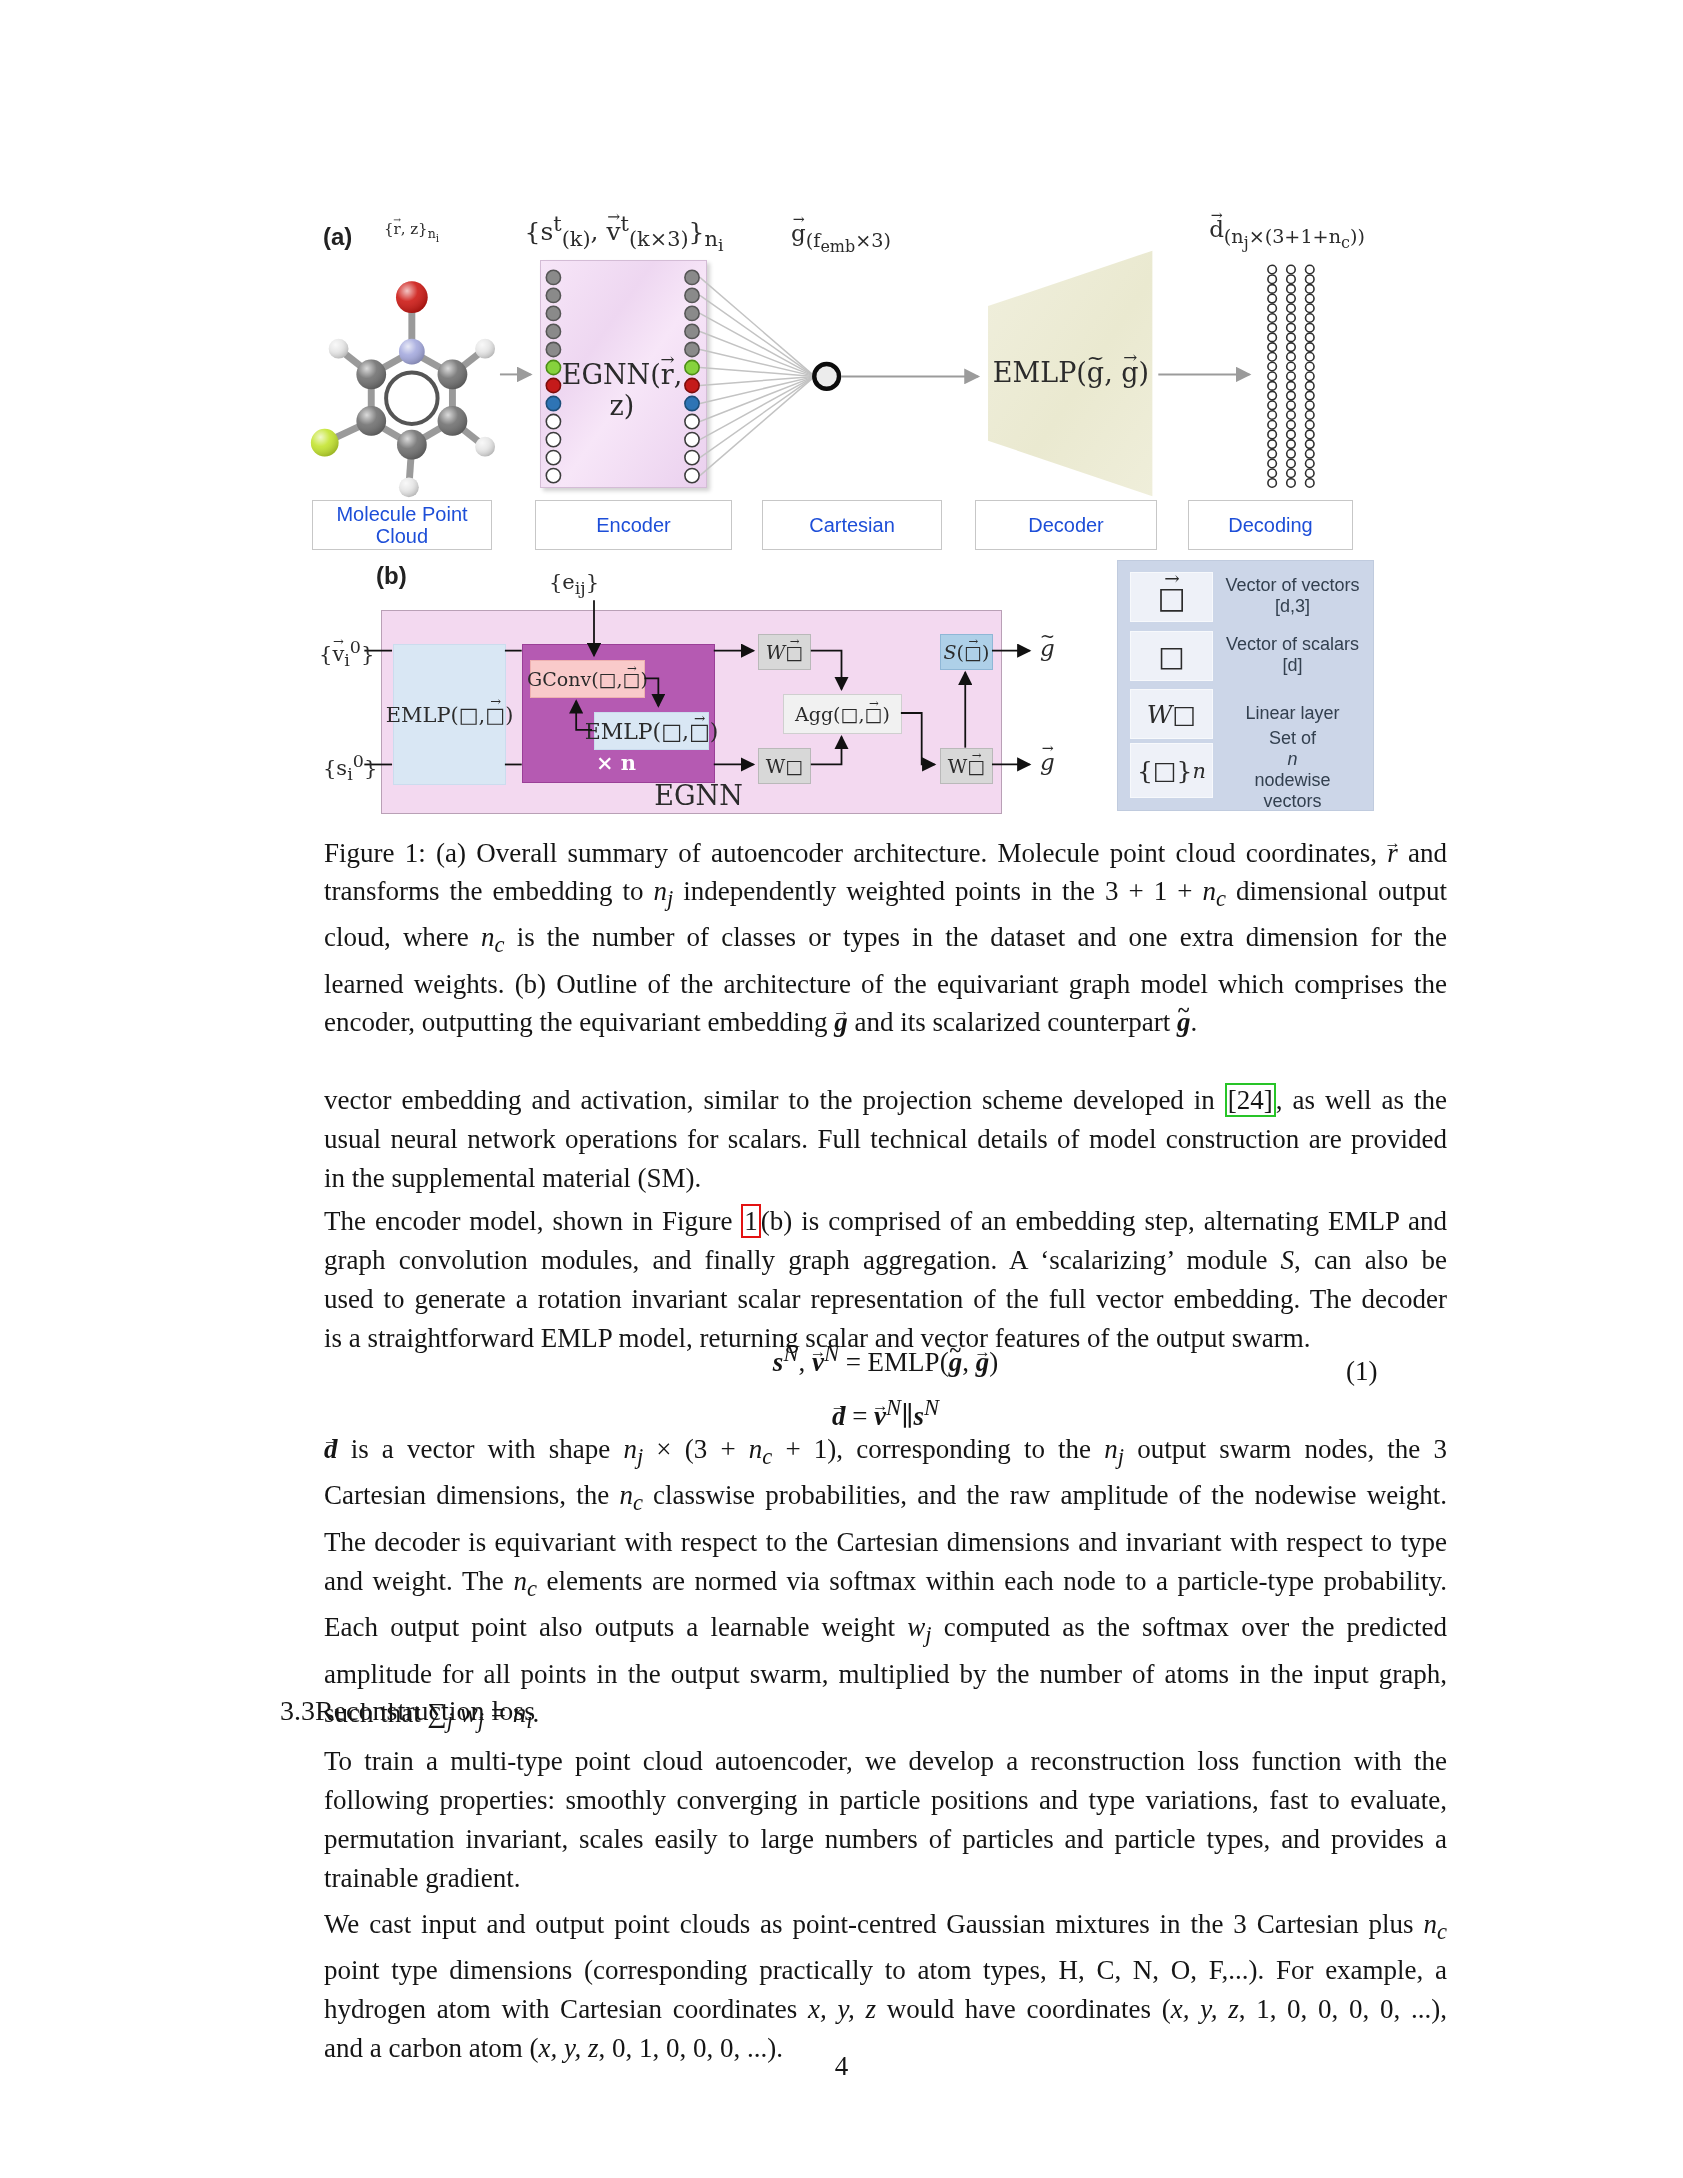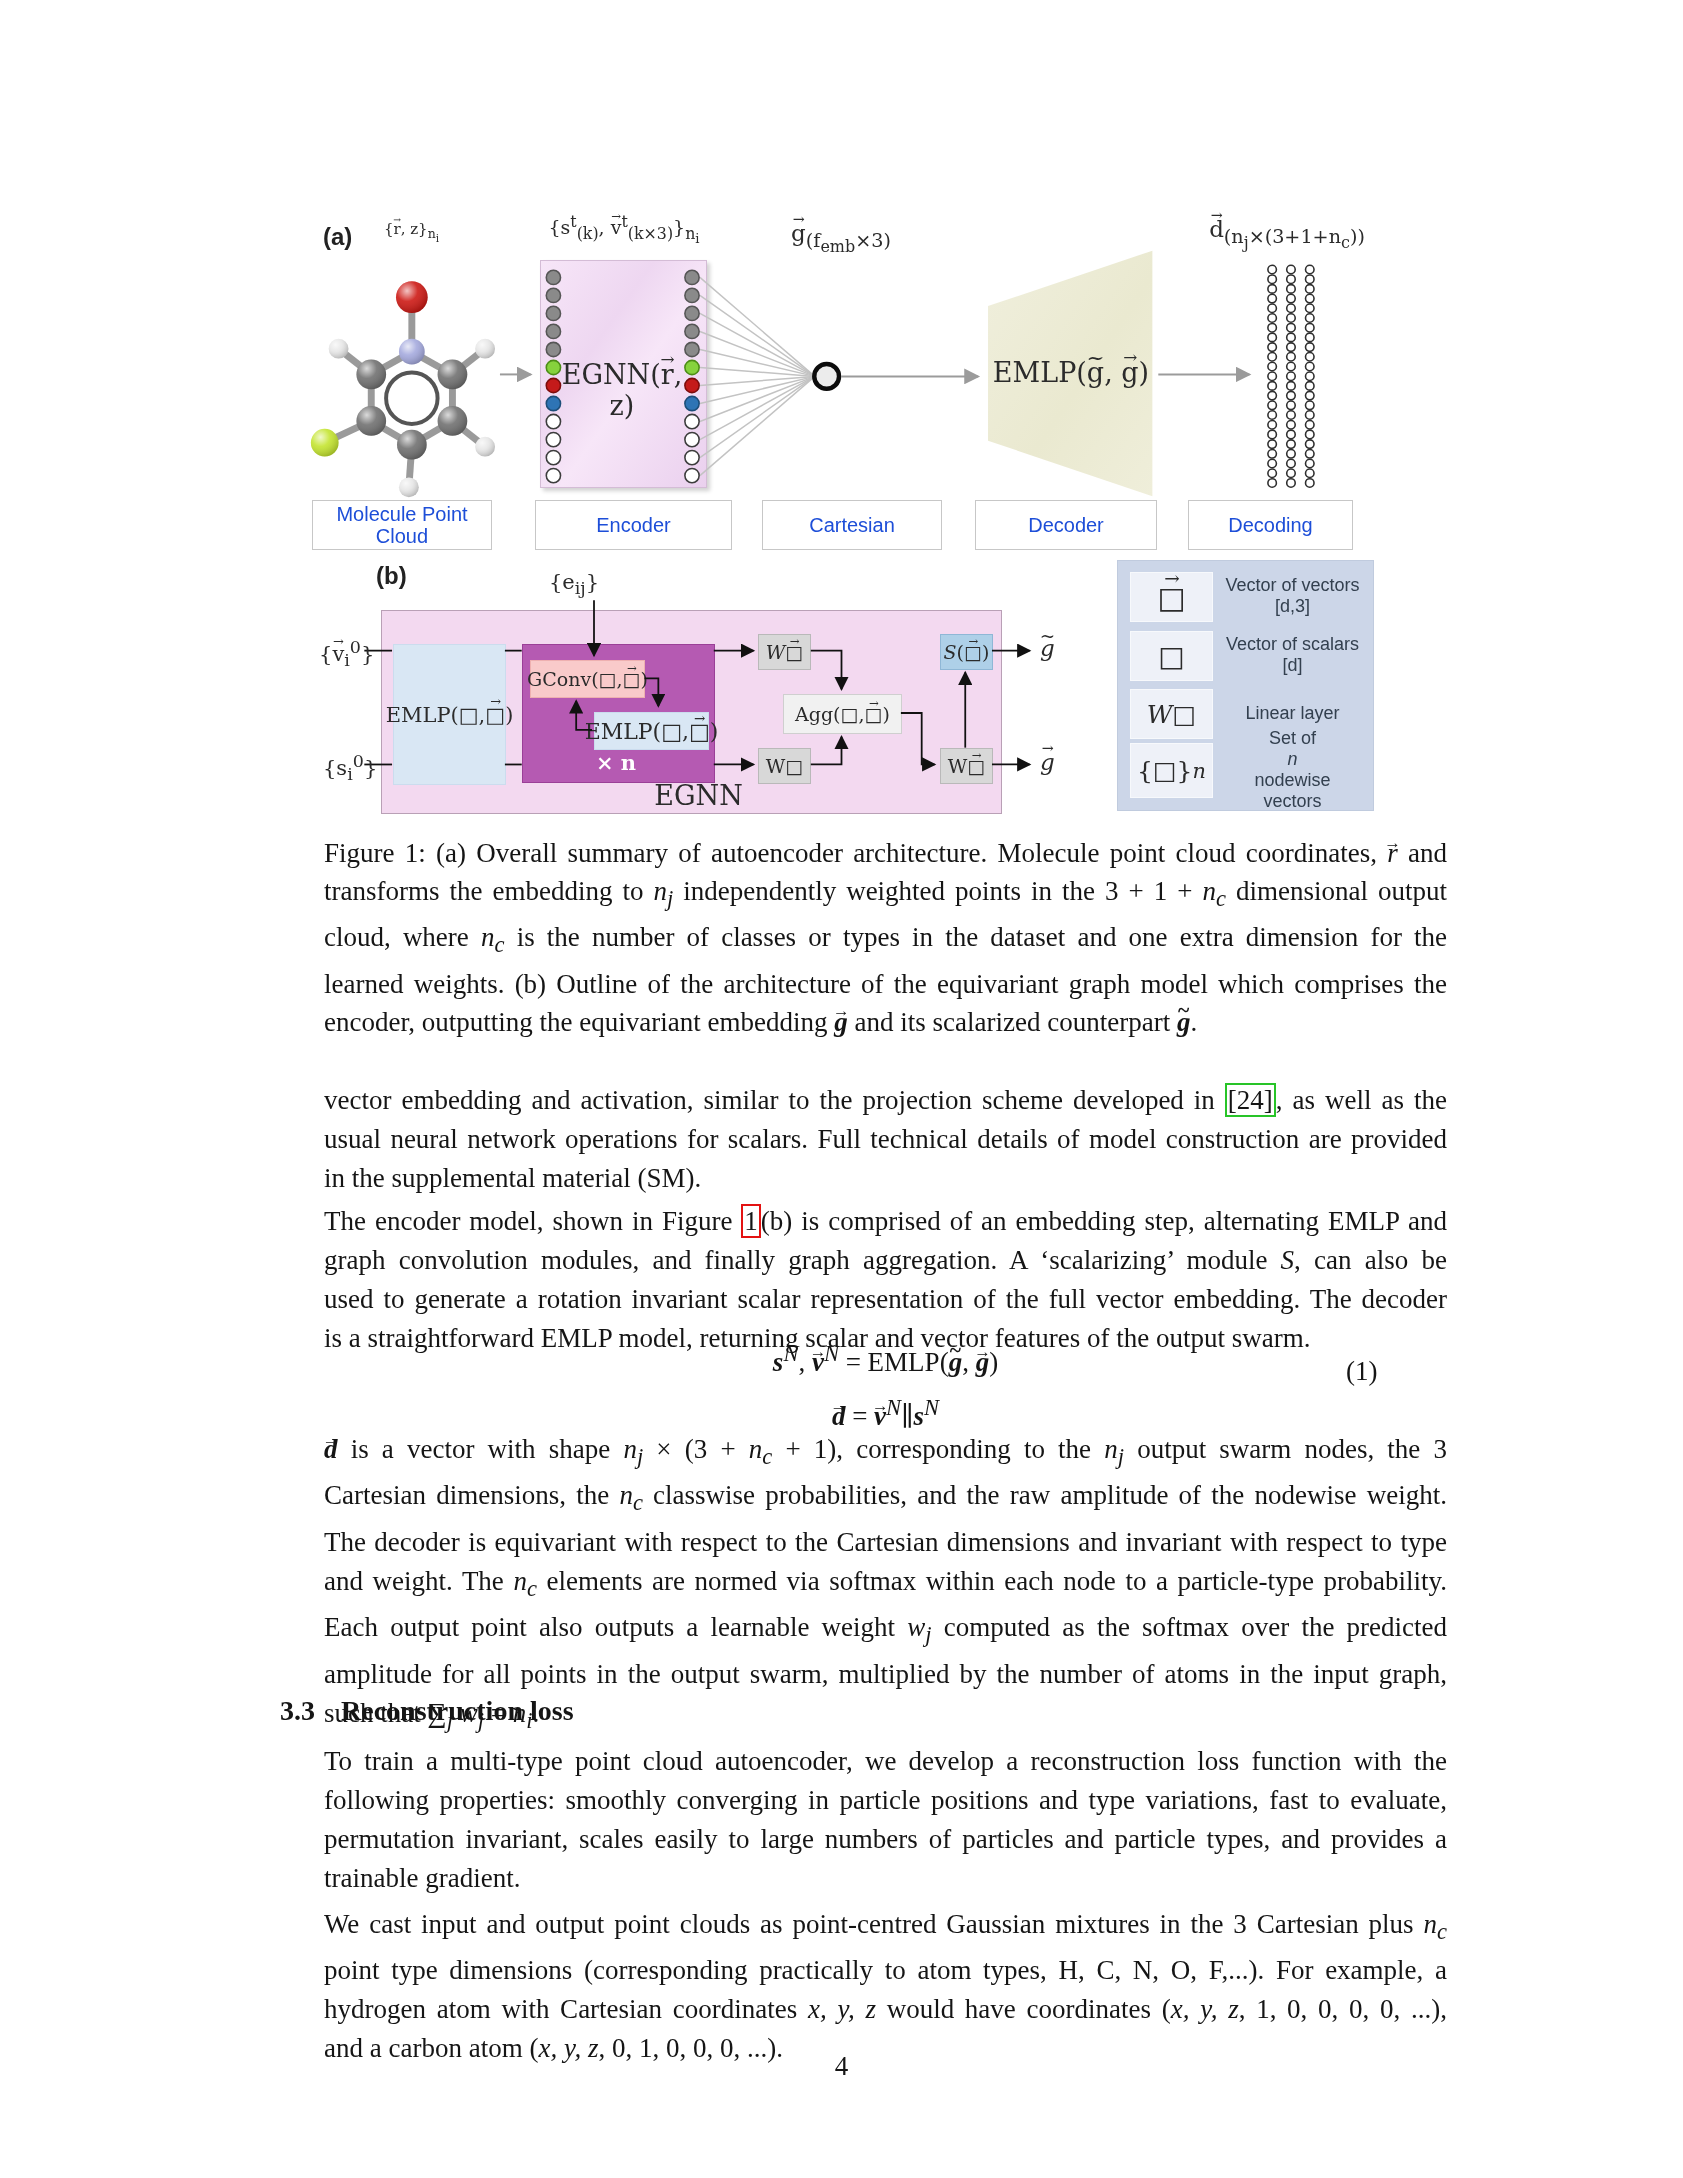"{st(k), vt(k×3)}ni" div.abs { font-size: 19px -> 25px }
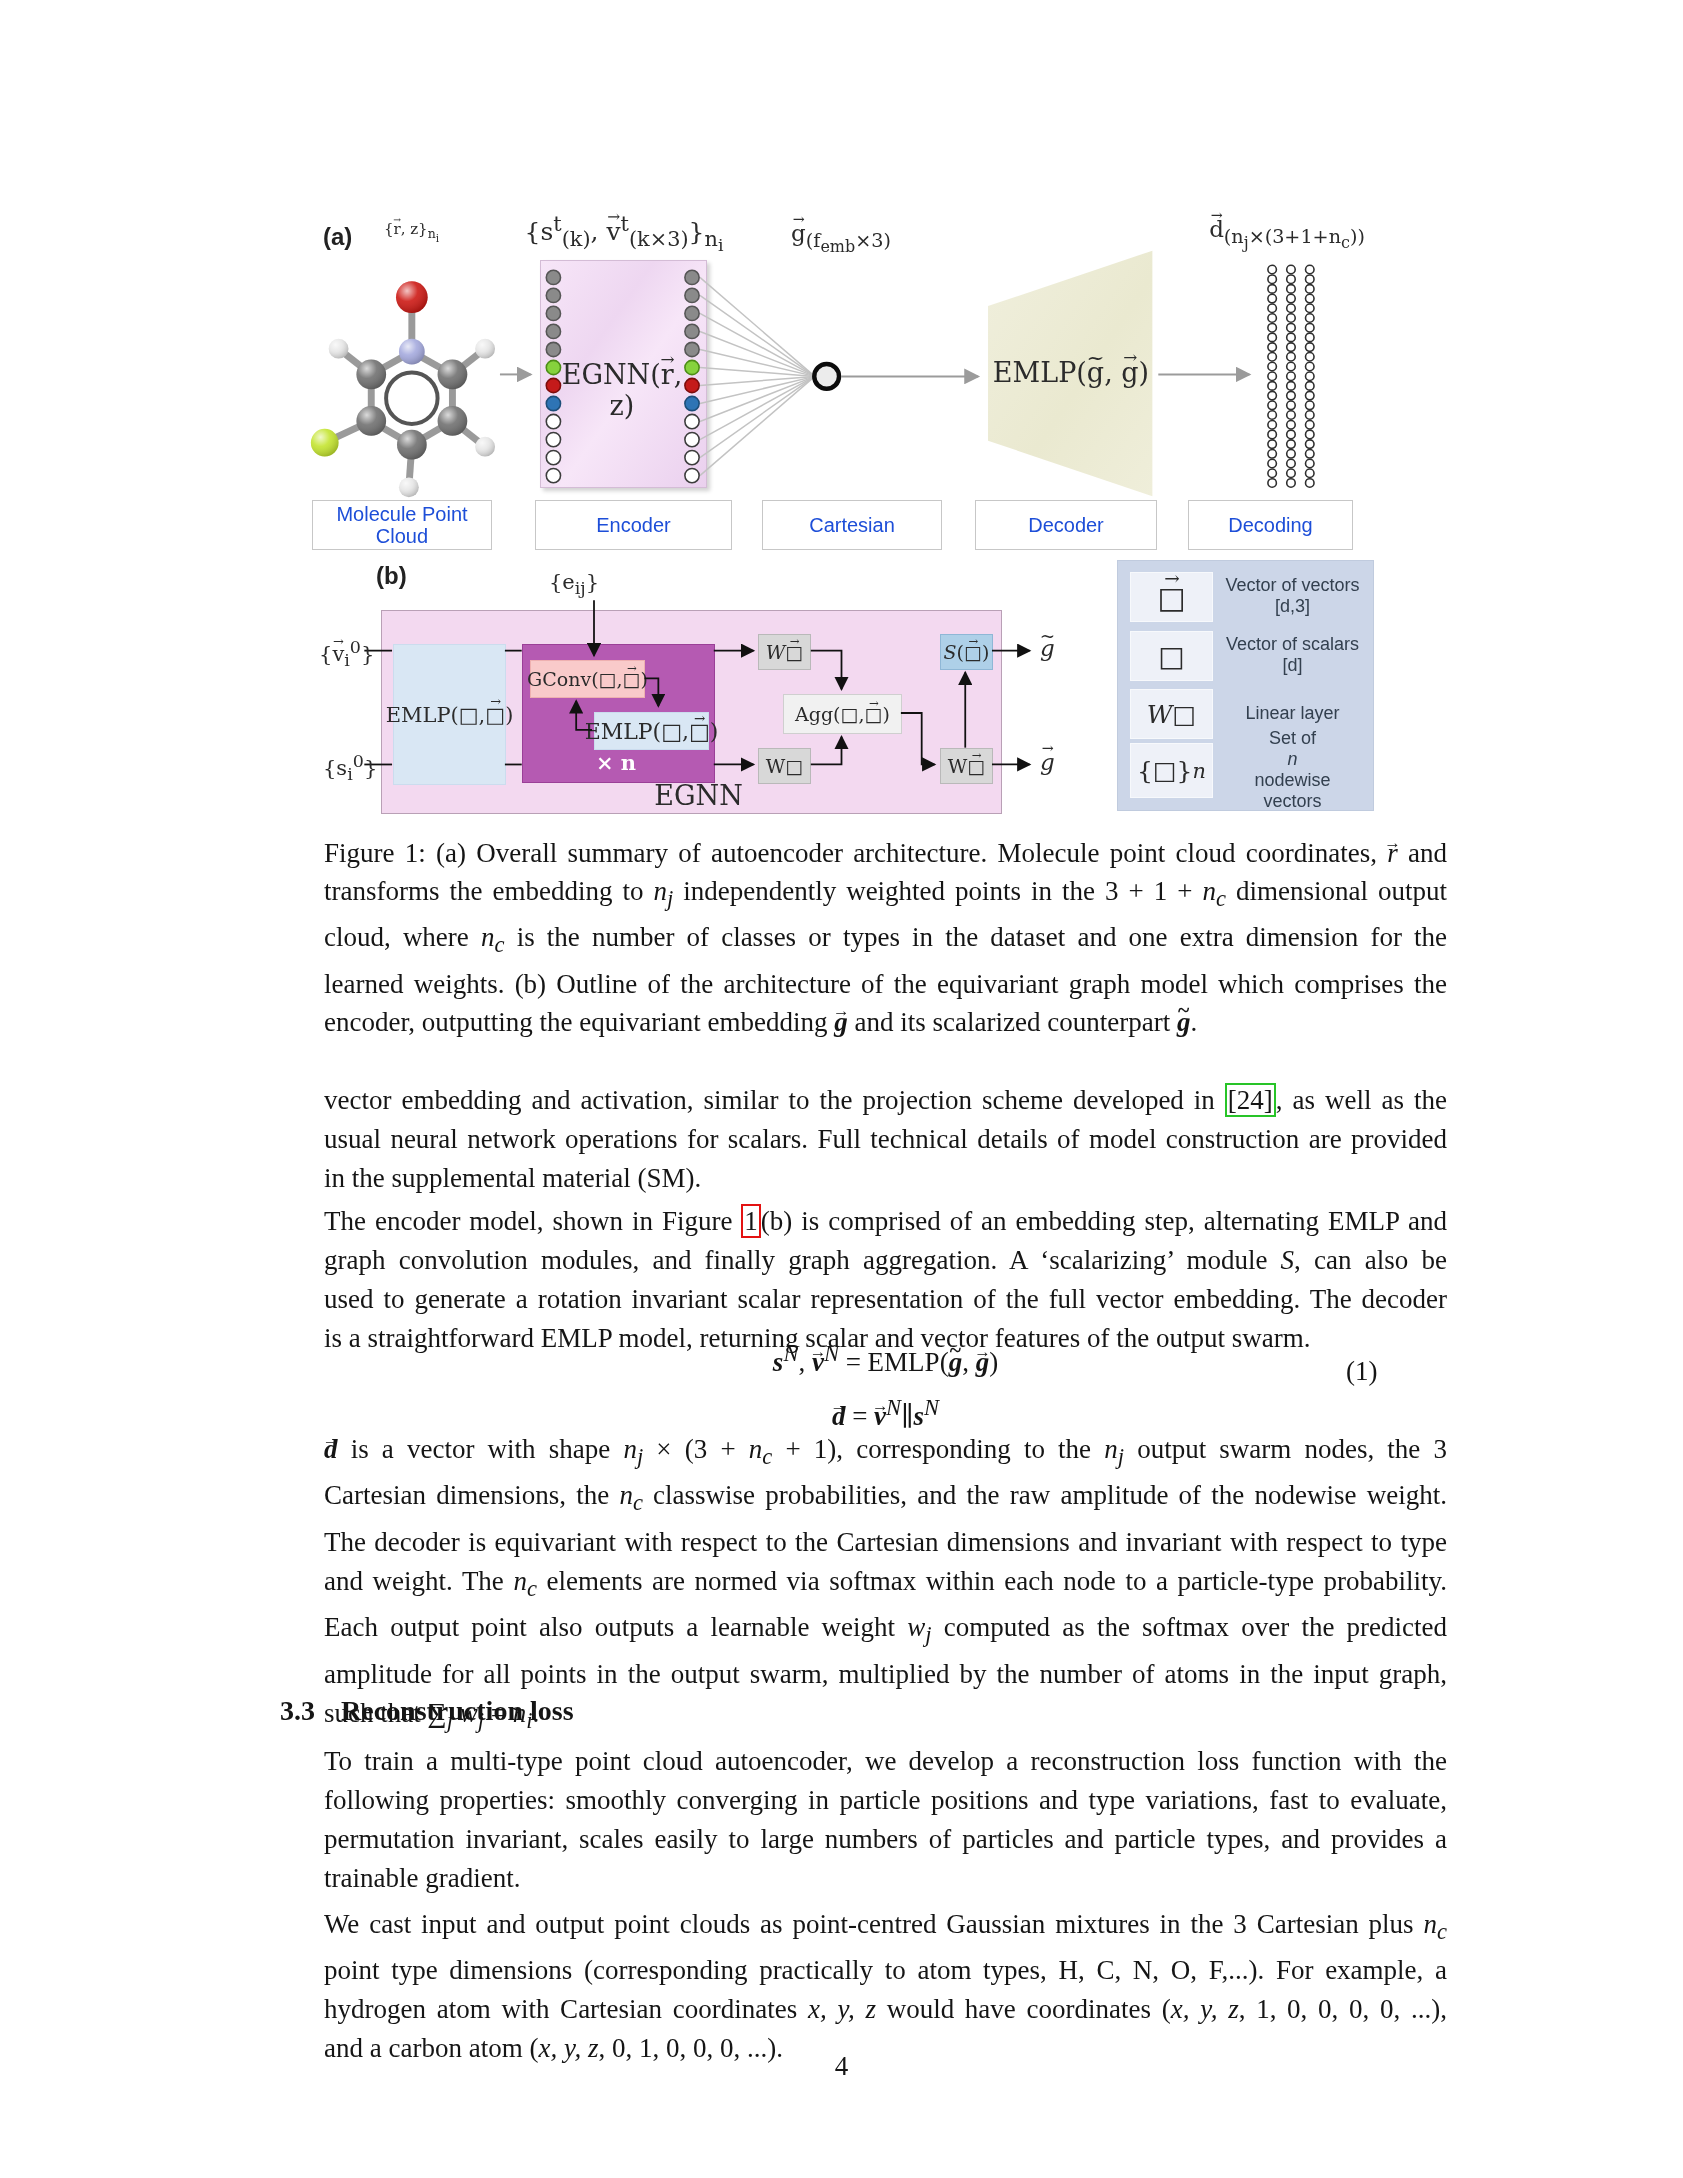"3.3" .sec-head { font-weight: bold -> normal; gap: 26px -> none }
